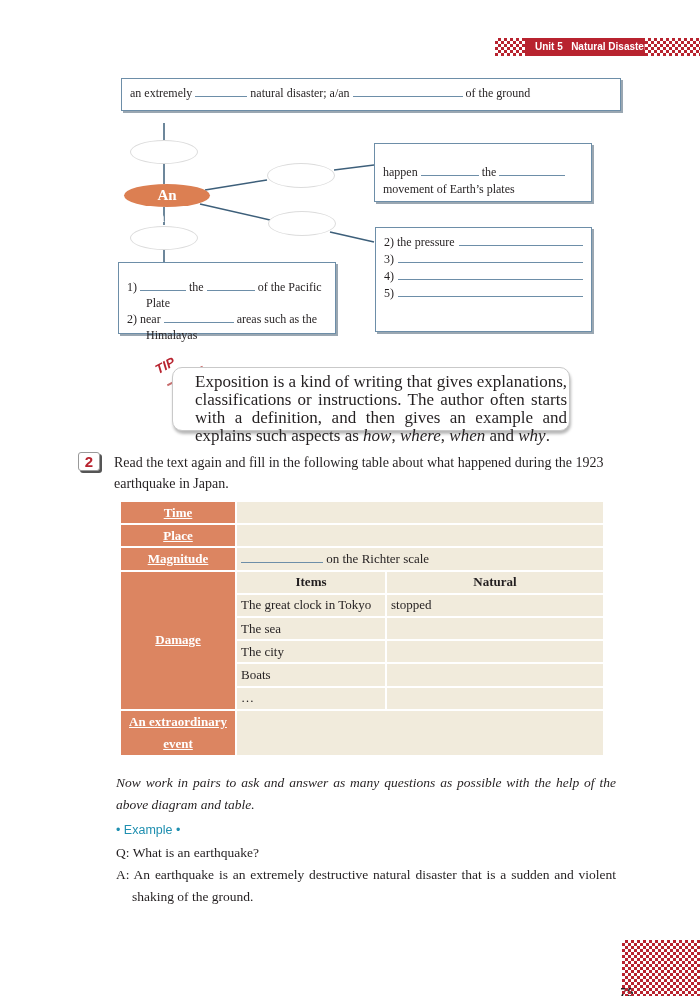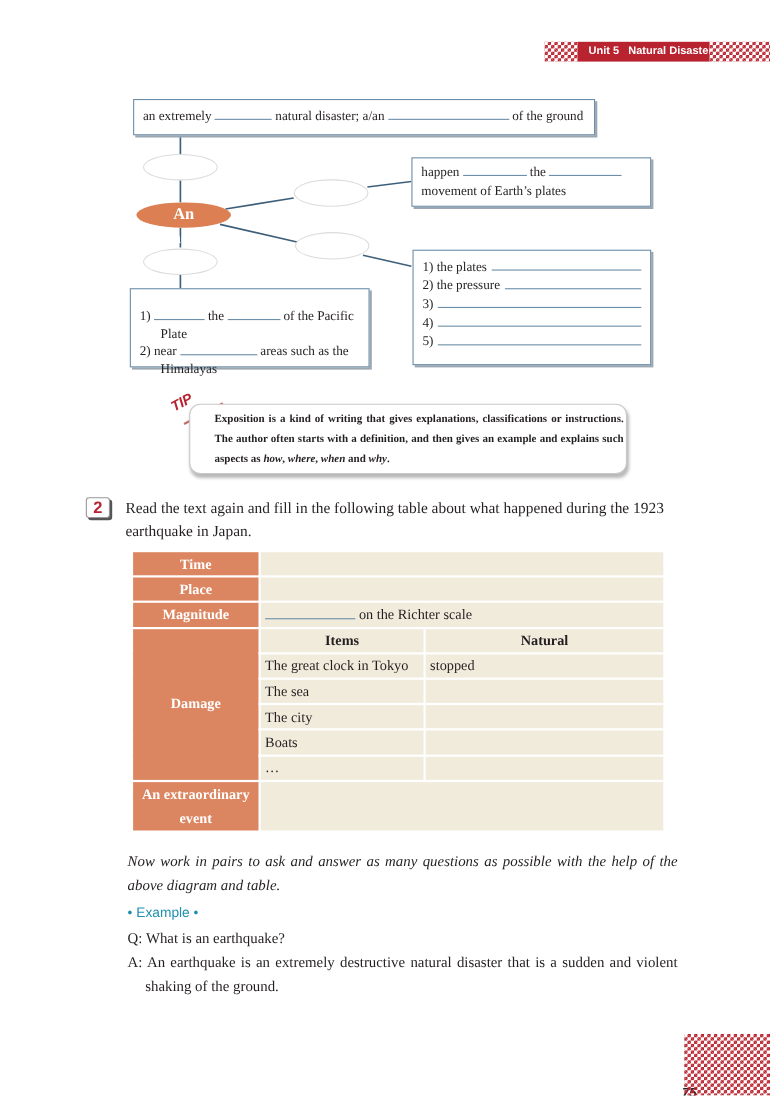"an extremely natural disaster; a/an" div.box { top: 90px -> 78px; width: 420px -> 500px }
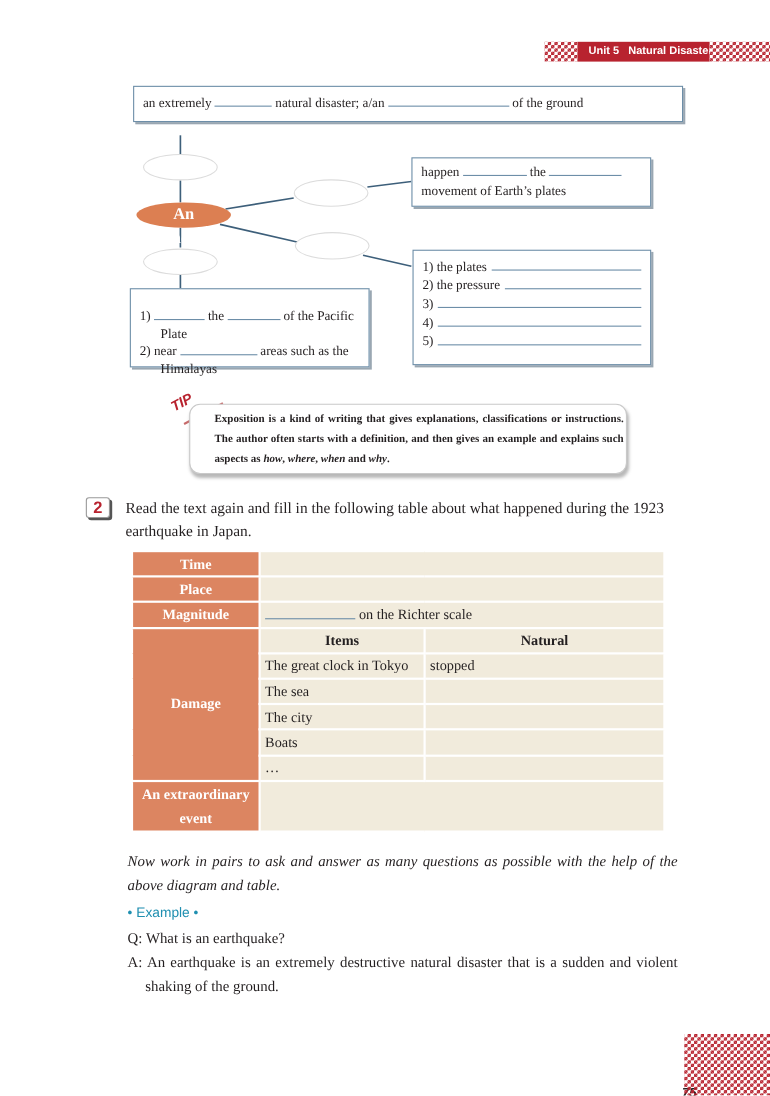"happen the" div.box { height: 45px -> 59px; padding: 4px 8px -> 20px 8px }
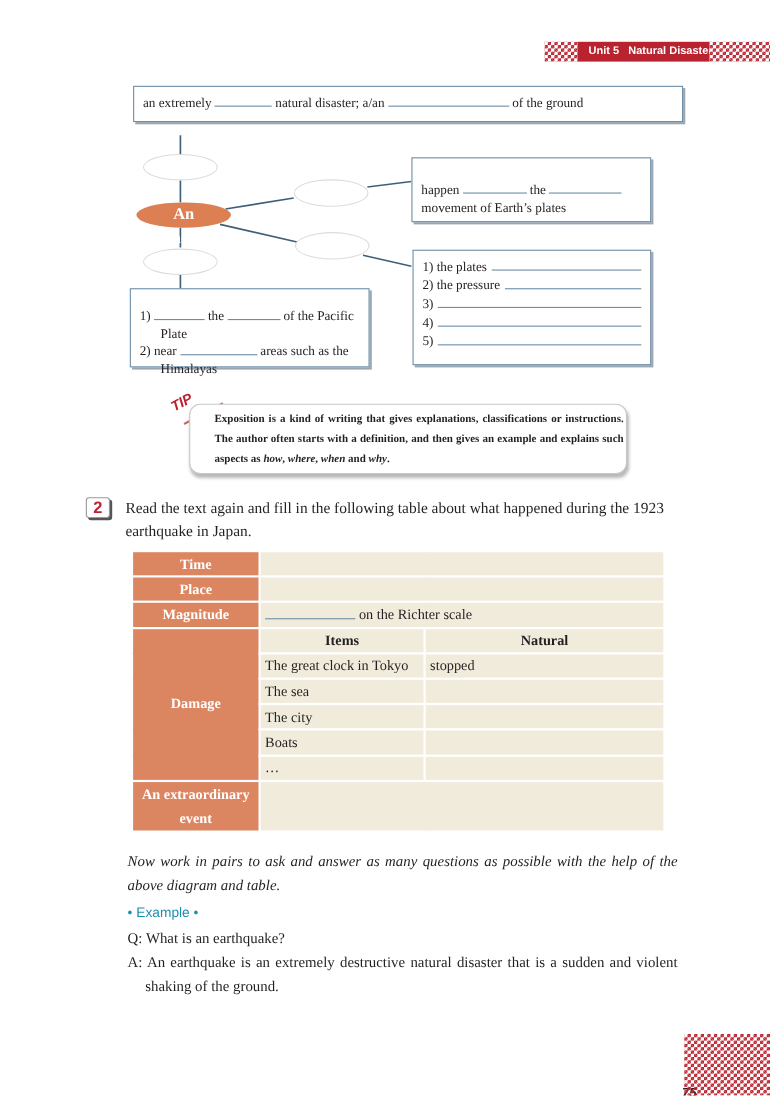"1) the plates" div { html: <div> <span>1) the plates</span> <span></span> </div> -> none }
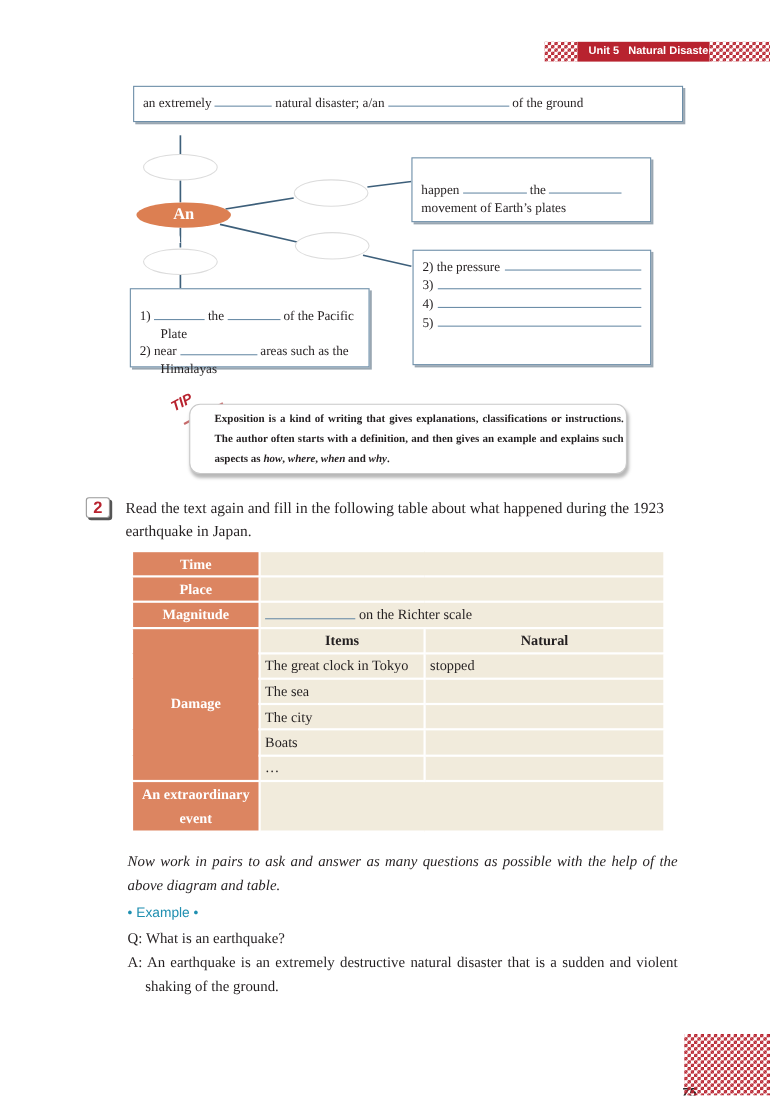"Exposition is a kind of" .tip-box { font-size: 10px -> 17px; font-weight: bold -> none }
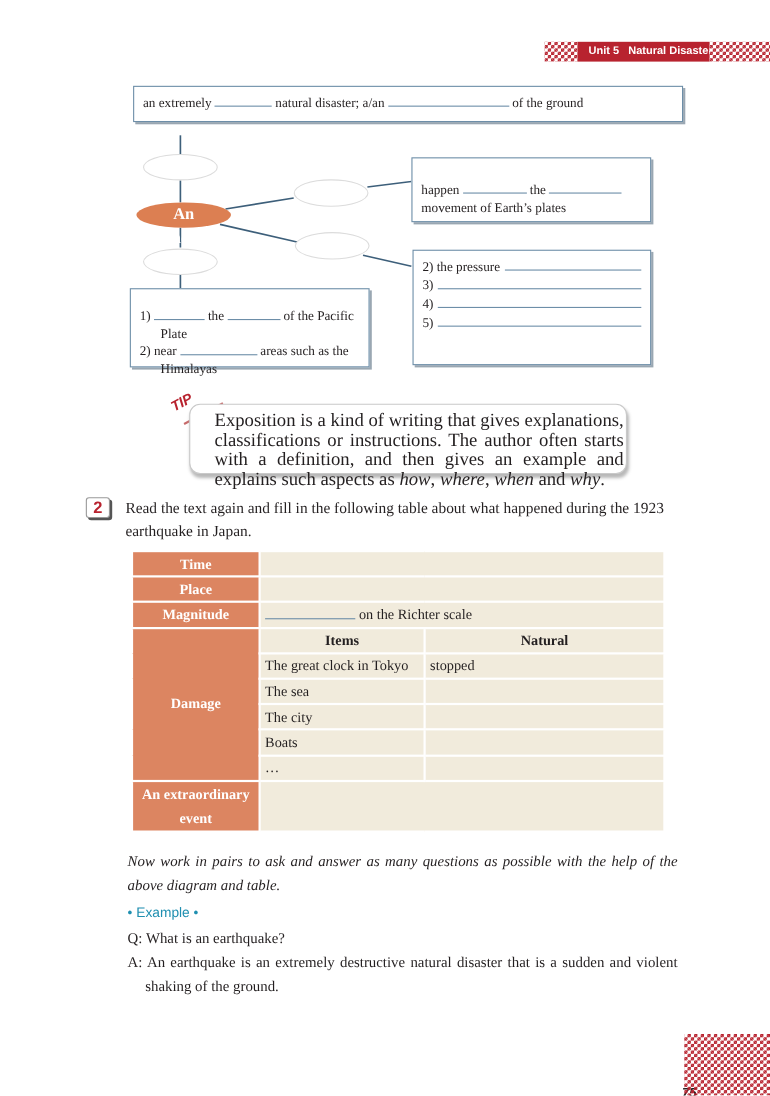"Time" td.hd { text-decoration: none -> underline }
